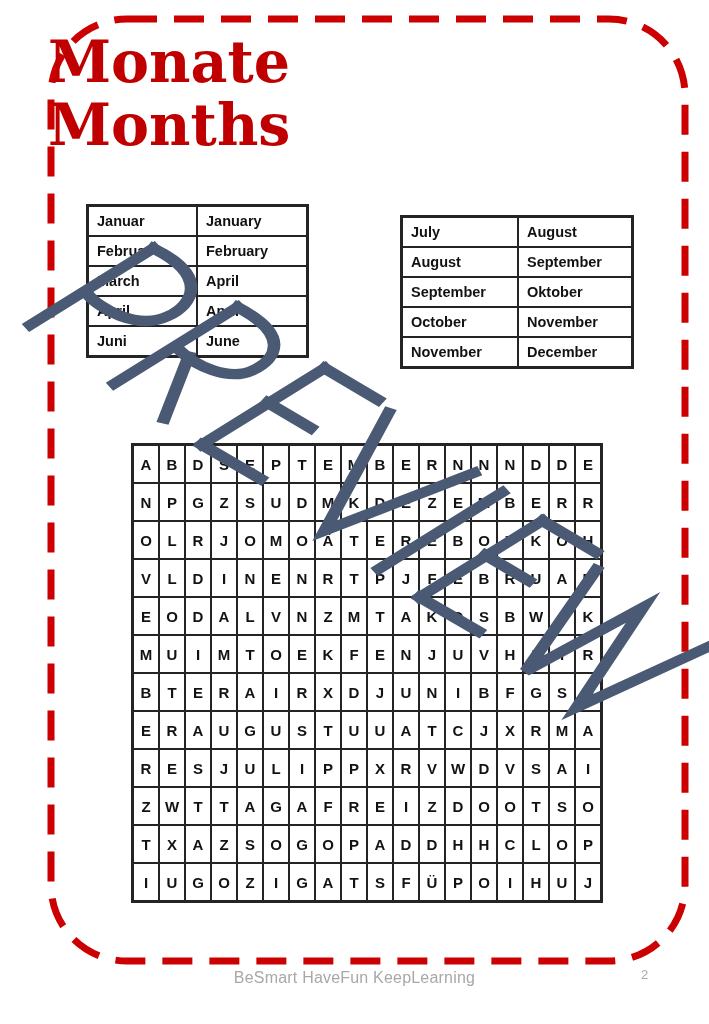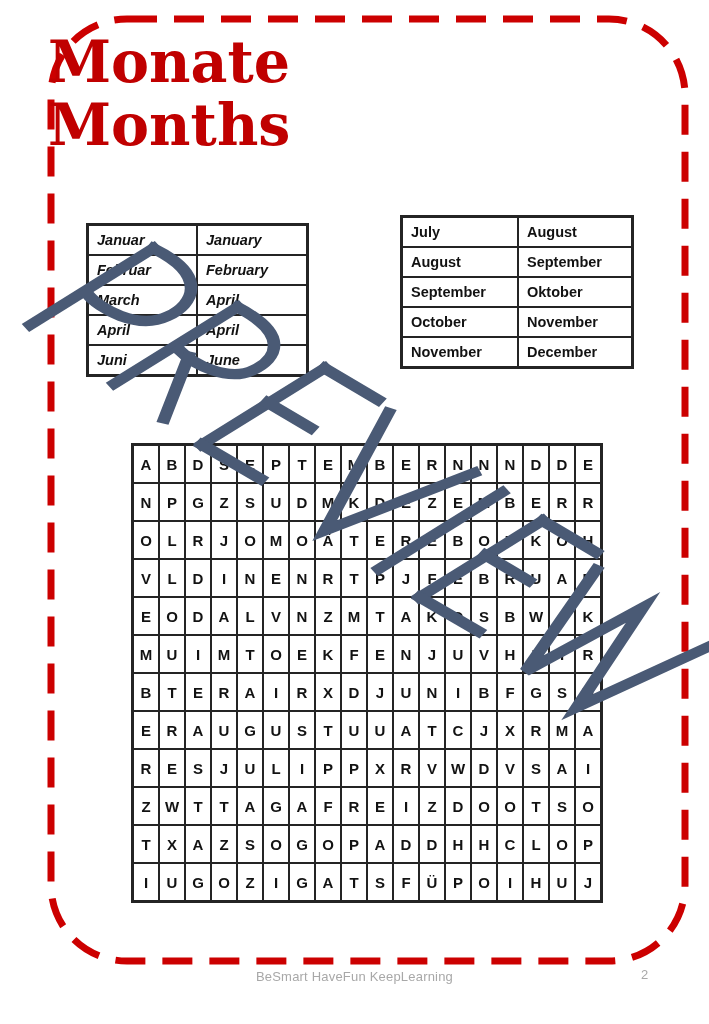"Januar" .vocab-table.left { font-style: italic -> none; top: 223px -> 204px }
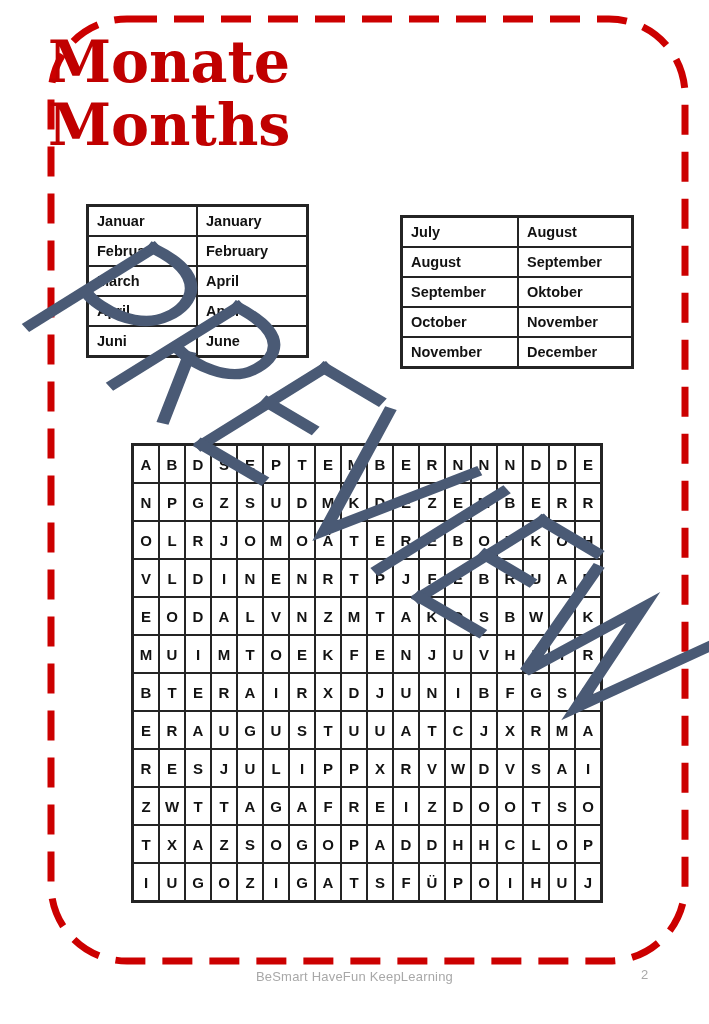"BeSmart HaveFun KeepLearning" .footer-credit { font-size: 13px -> 16px }
